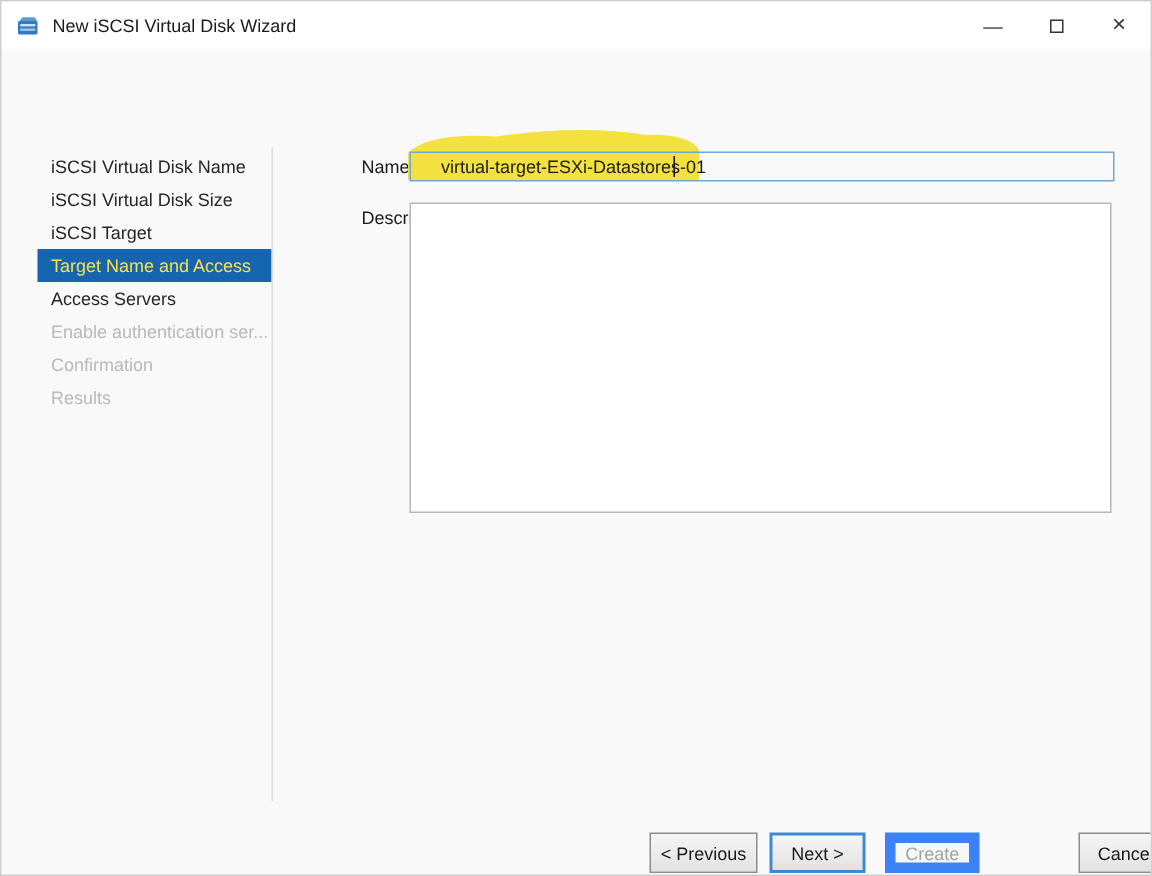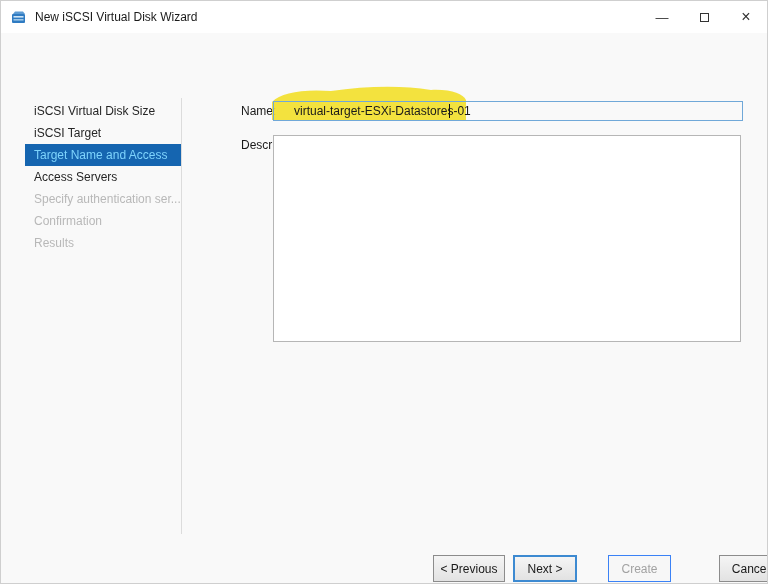"iSCSI Virtual Disk Name" div.side-item { html: none -> <div>iSCSI Virtual Disk Name</div> }
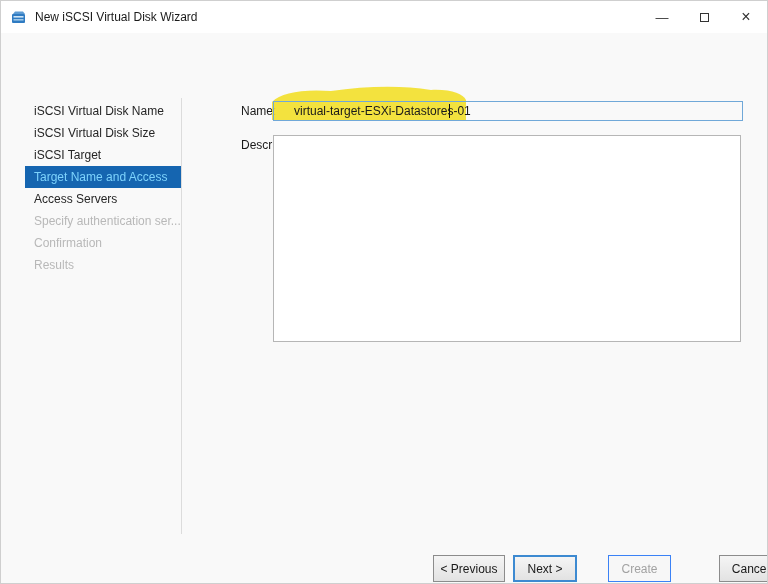"Target Name and Access" .side-item.selected { color: #7dd3fc -> #fde047 }
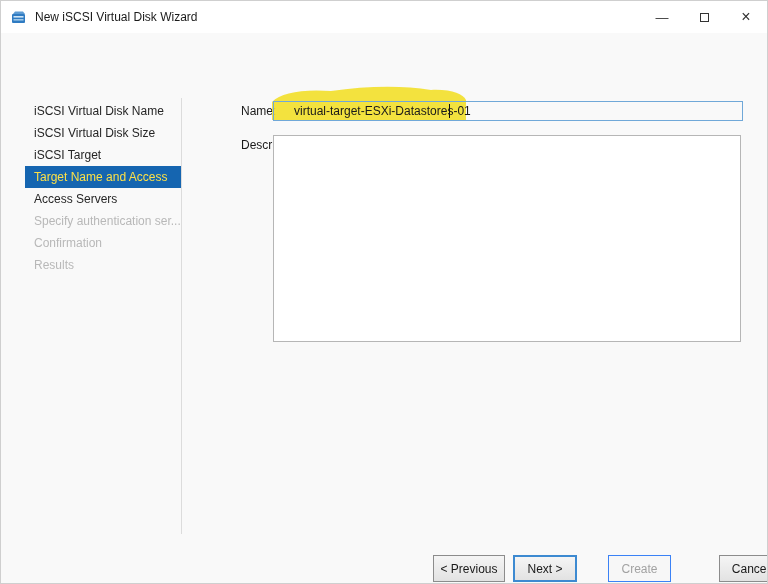"Specify authentication ser..." div.side-item { text: Specify -> Enable }
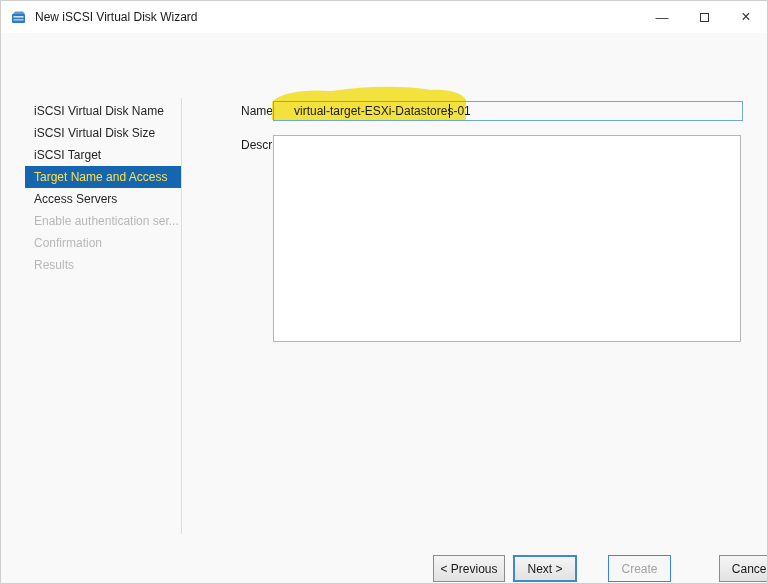"Create" .btn-create { border: 1px solid #3b82f6 -> 7px solid #3b82f6; left: 607px -> 589px }
